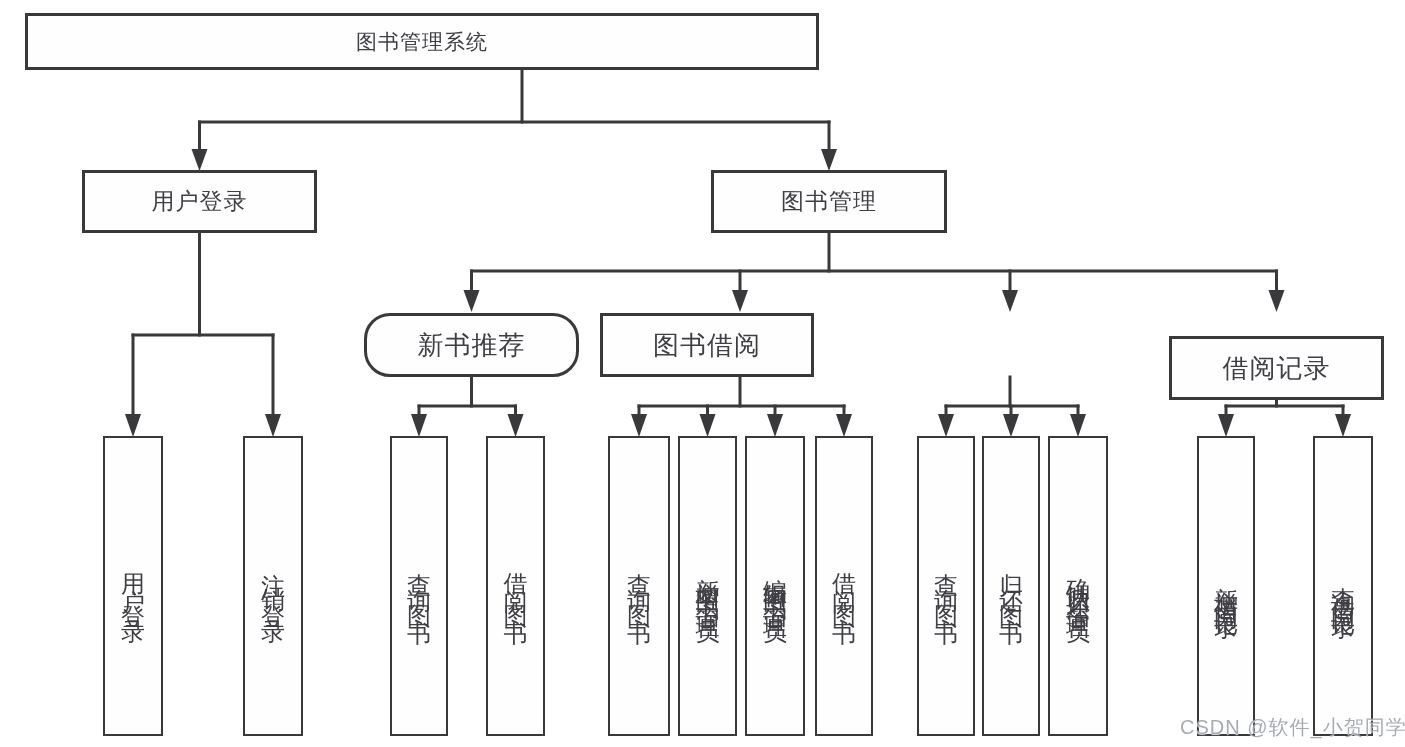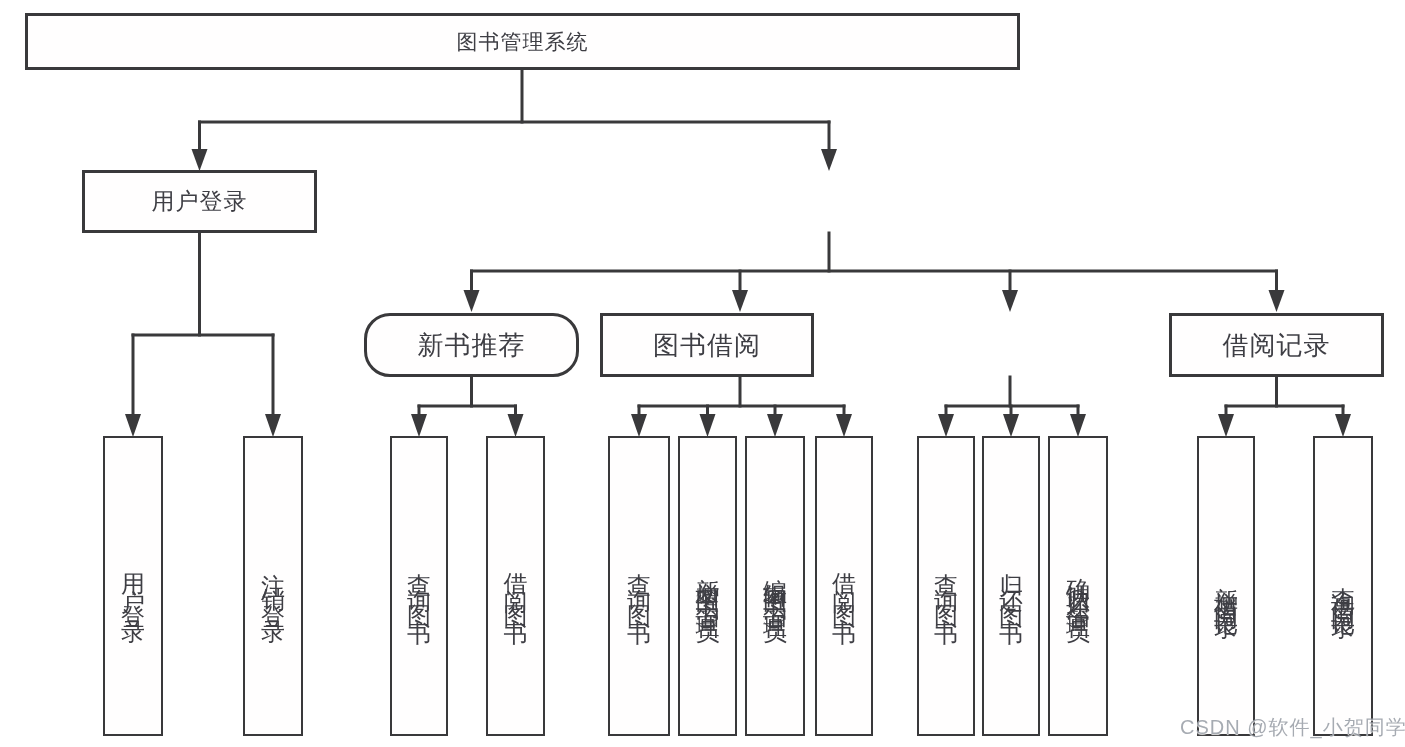"图书管理系统" .lv1 { width: 995px -> 794px }
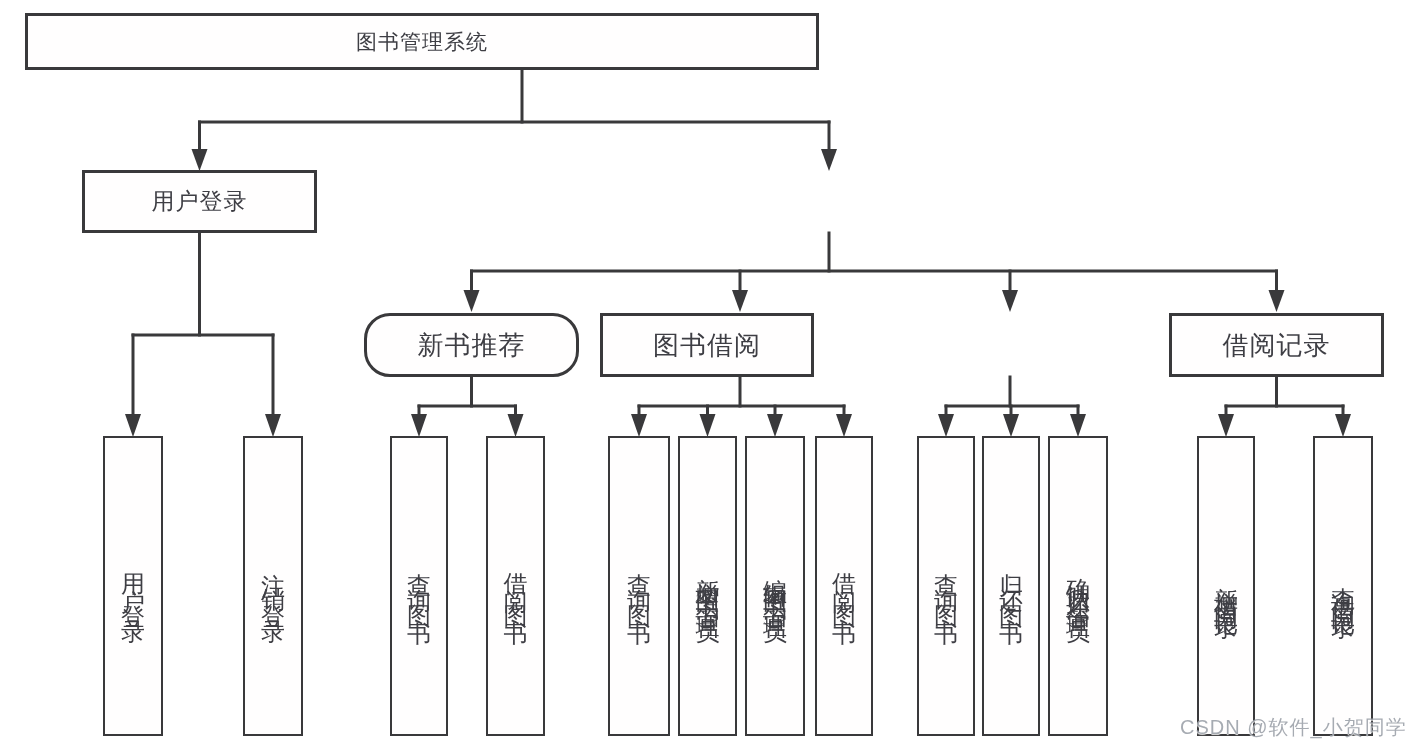"图书管理" div.box { html: none -> <div> <span>图书管理</span> </div> }
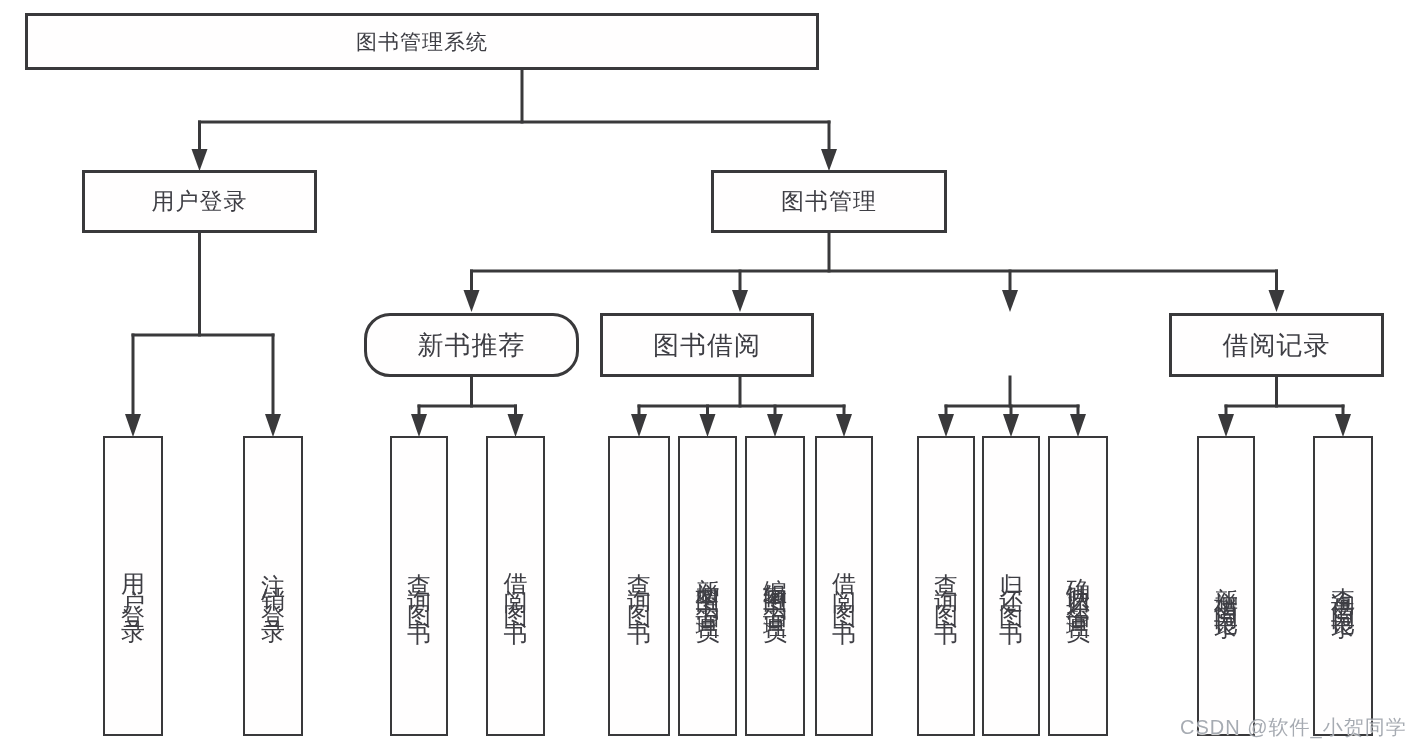"借阅记录" div.box { margin-top: none -> 23px }
